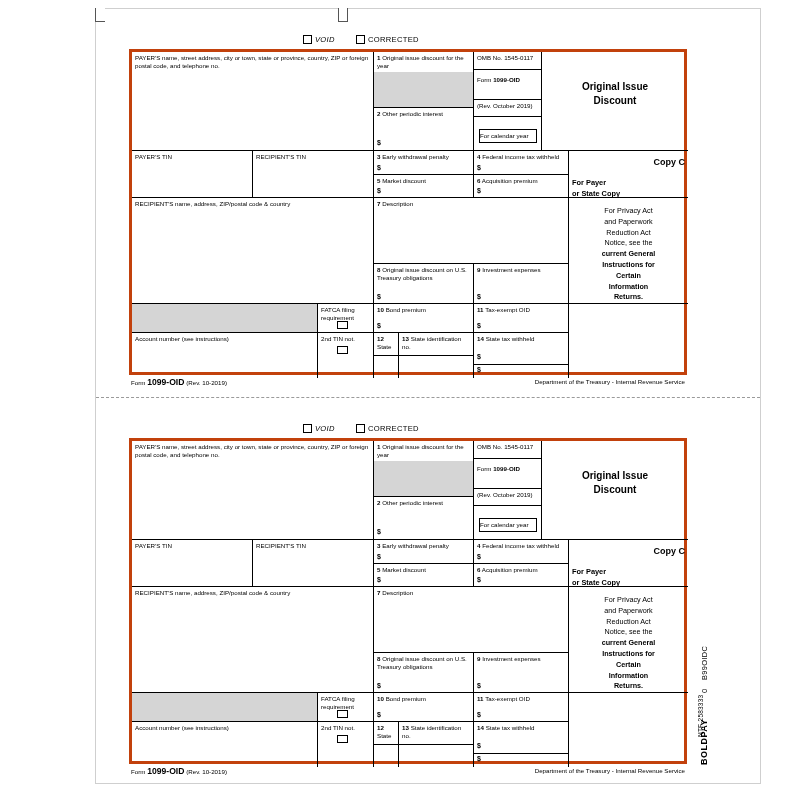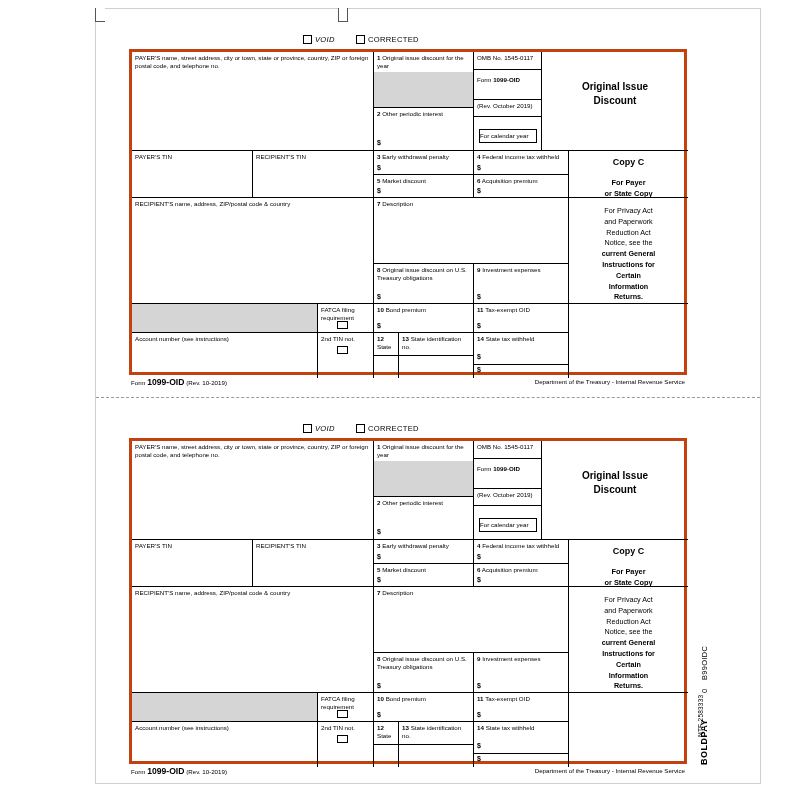"Copy C" .copyc { text-align: center -> right }
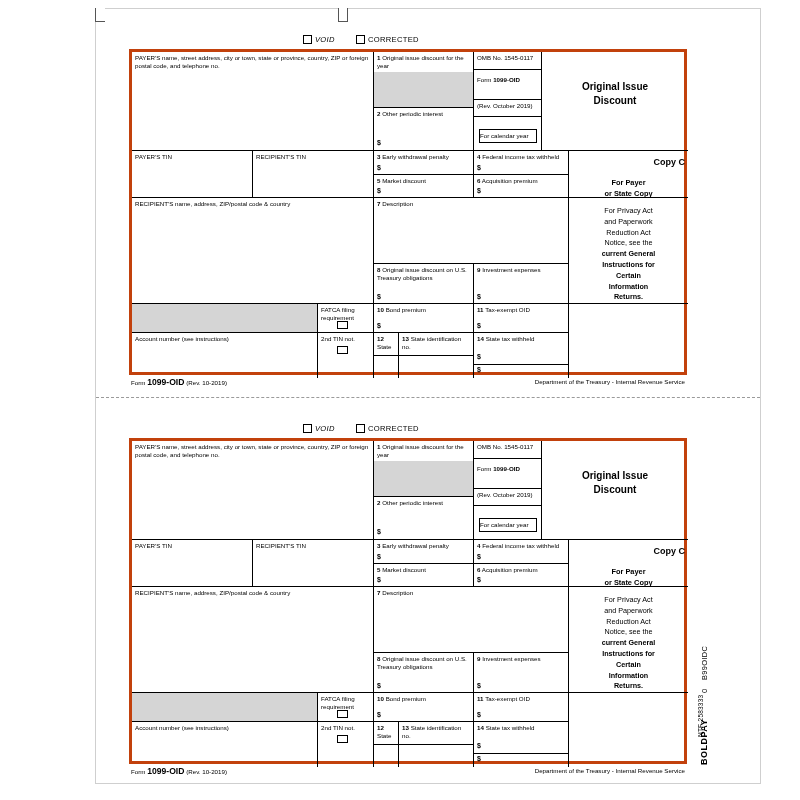"For Payer" .forpayer { text-align: center -> left }
